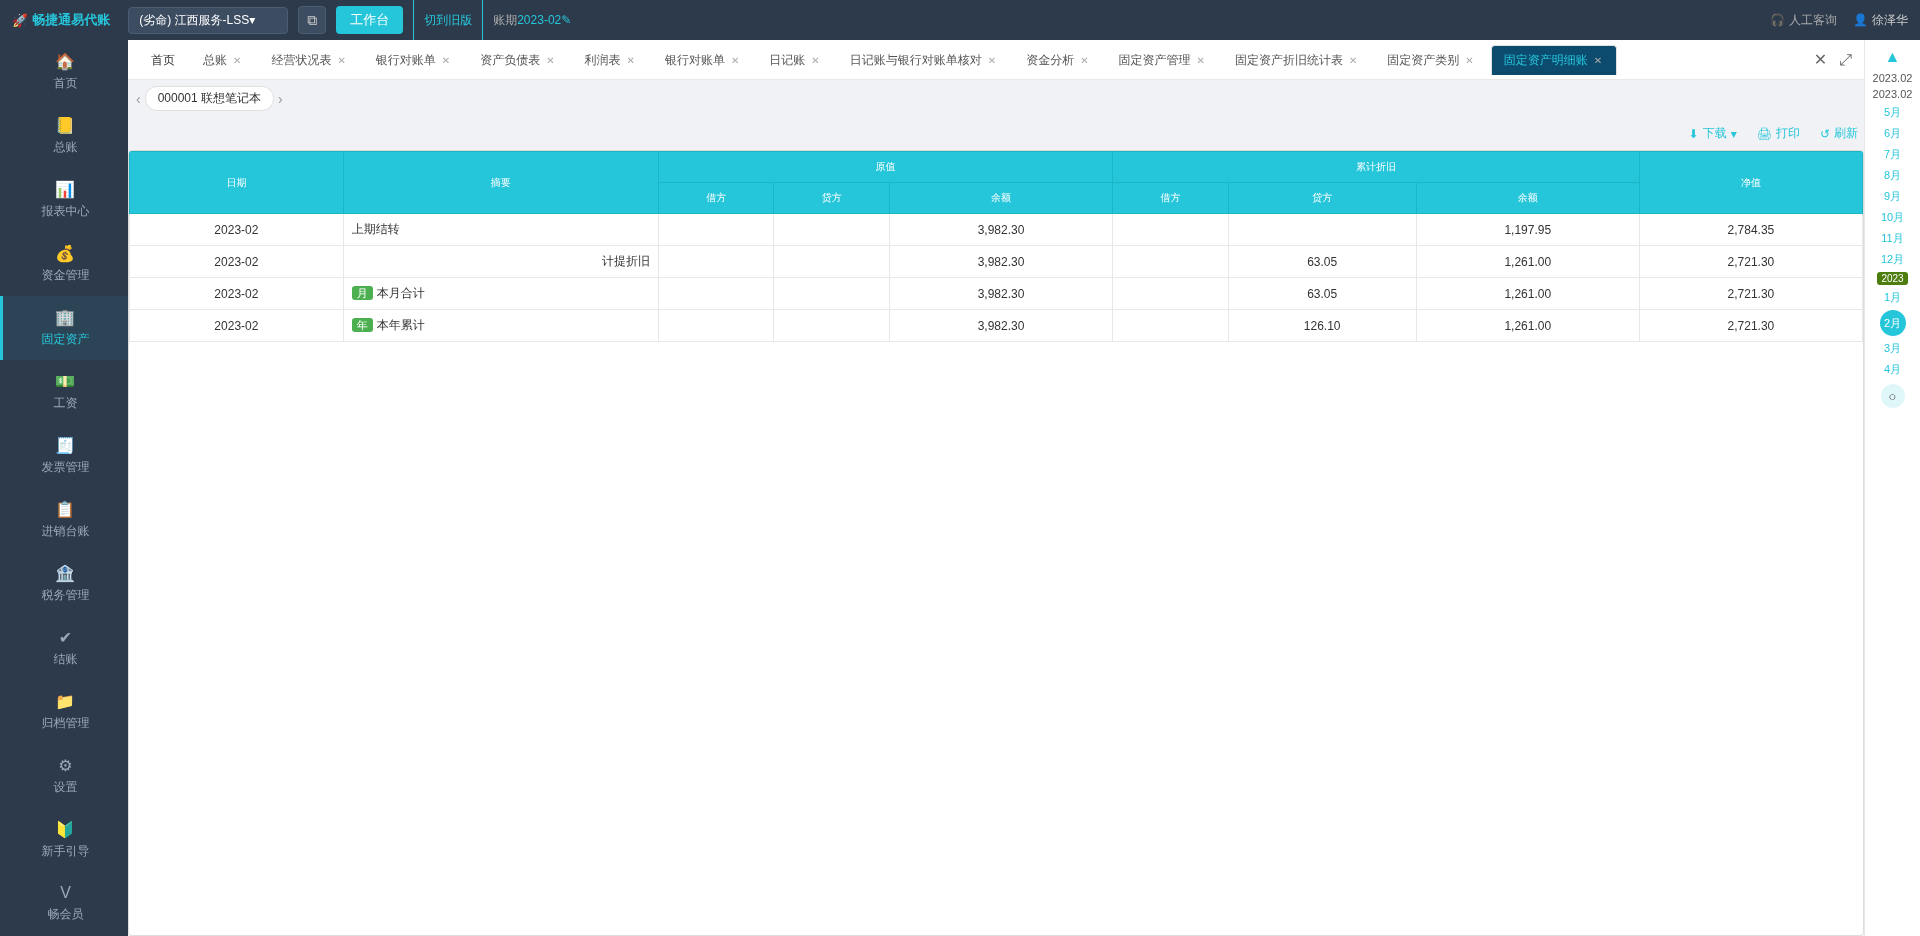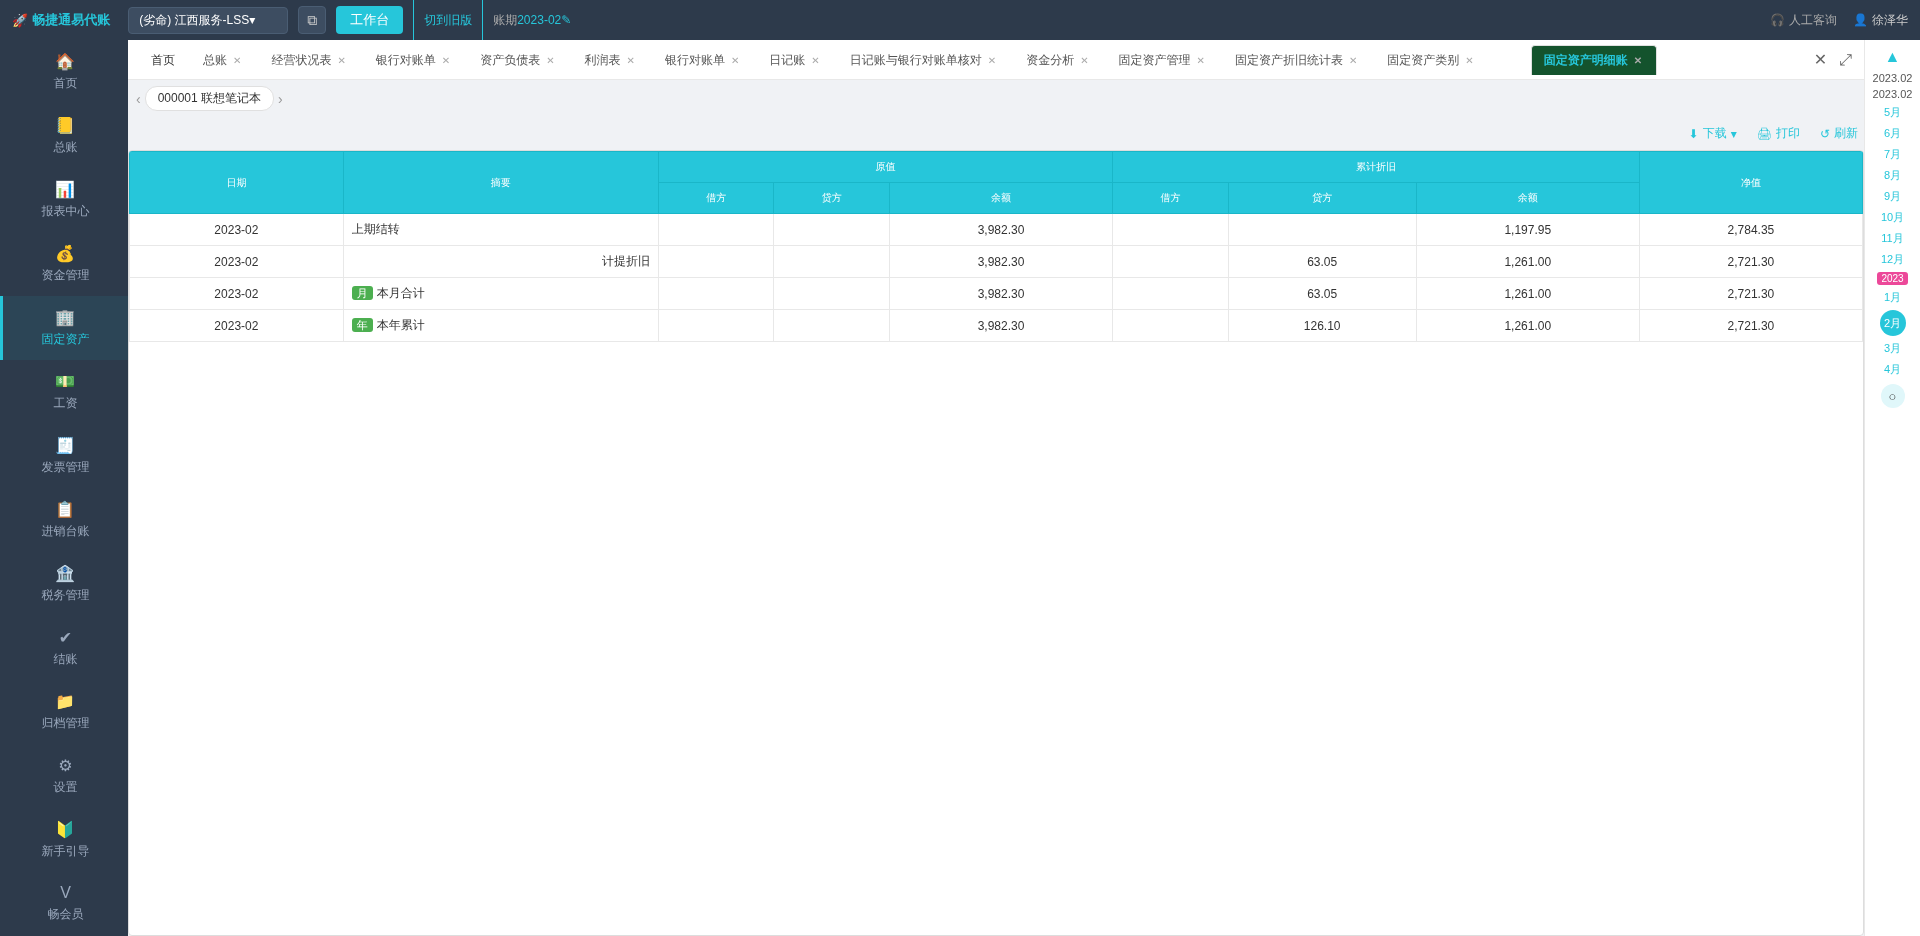"固定资产明细账" .tab-item.active { background: #14532d -> #0c4a6e; font-weight: 700 -> 400; margin-left: 40px -> none }
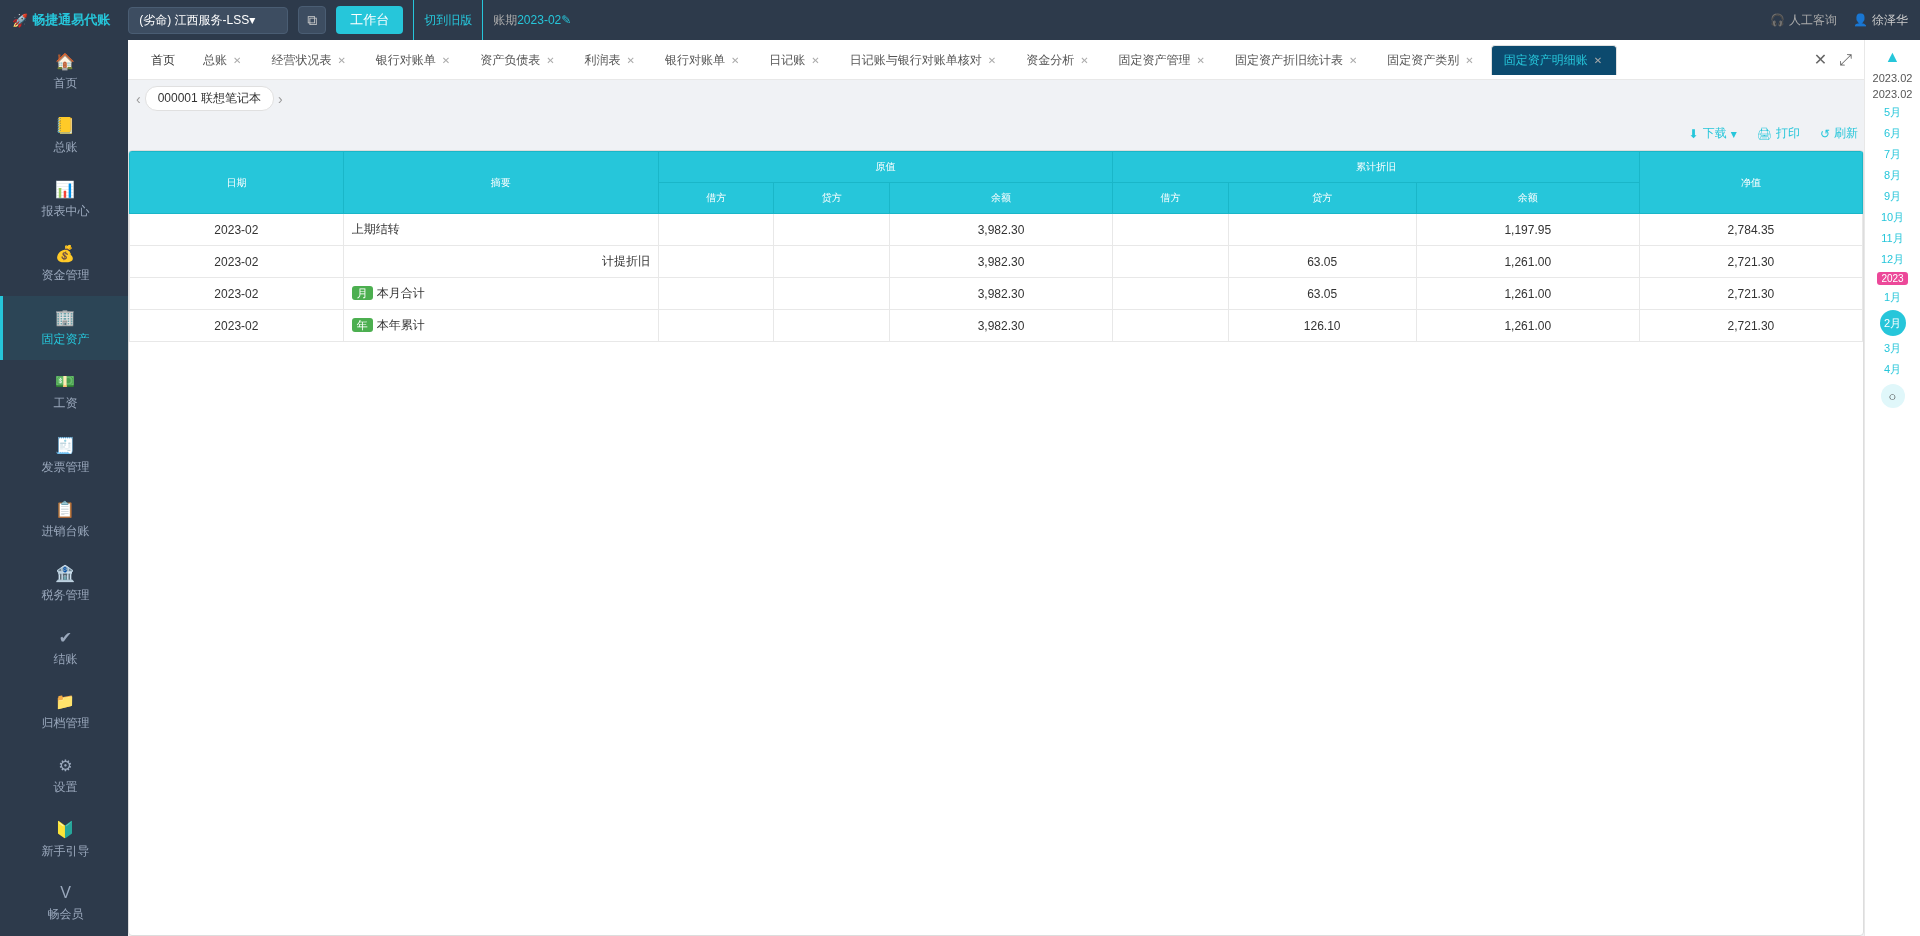"2023" .rp-year-tag { background: #ec4899 -> #4d7c0f }
